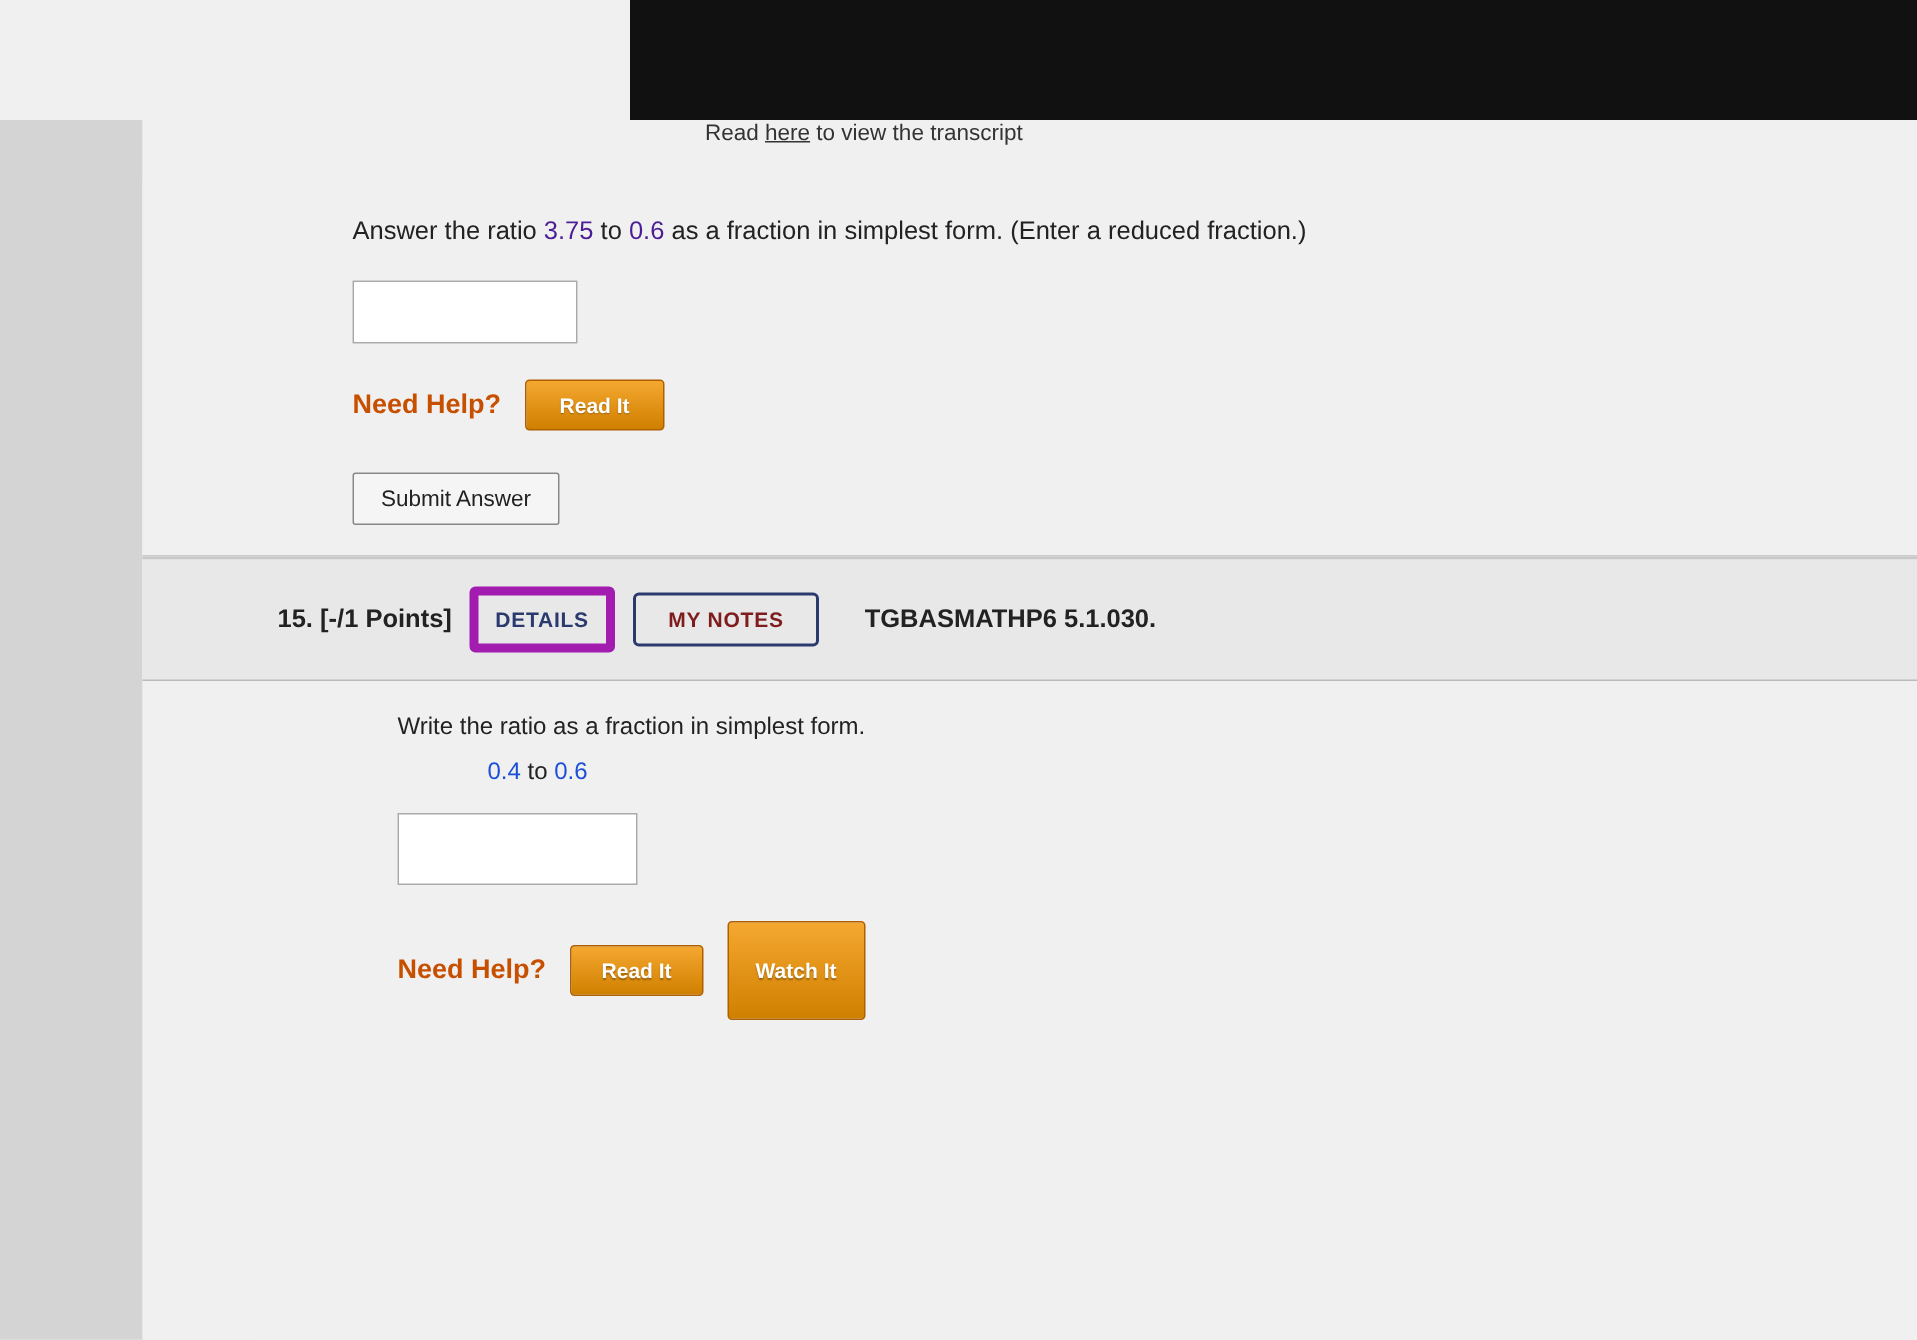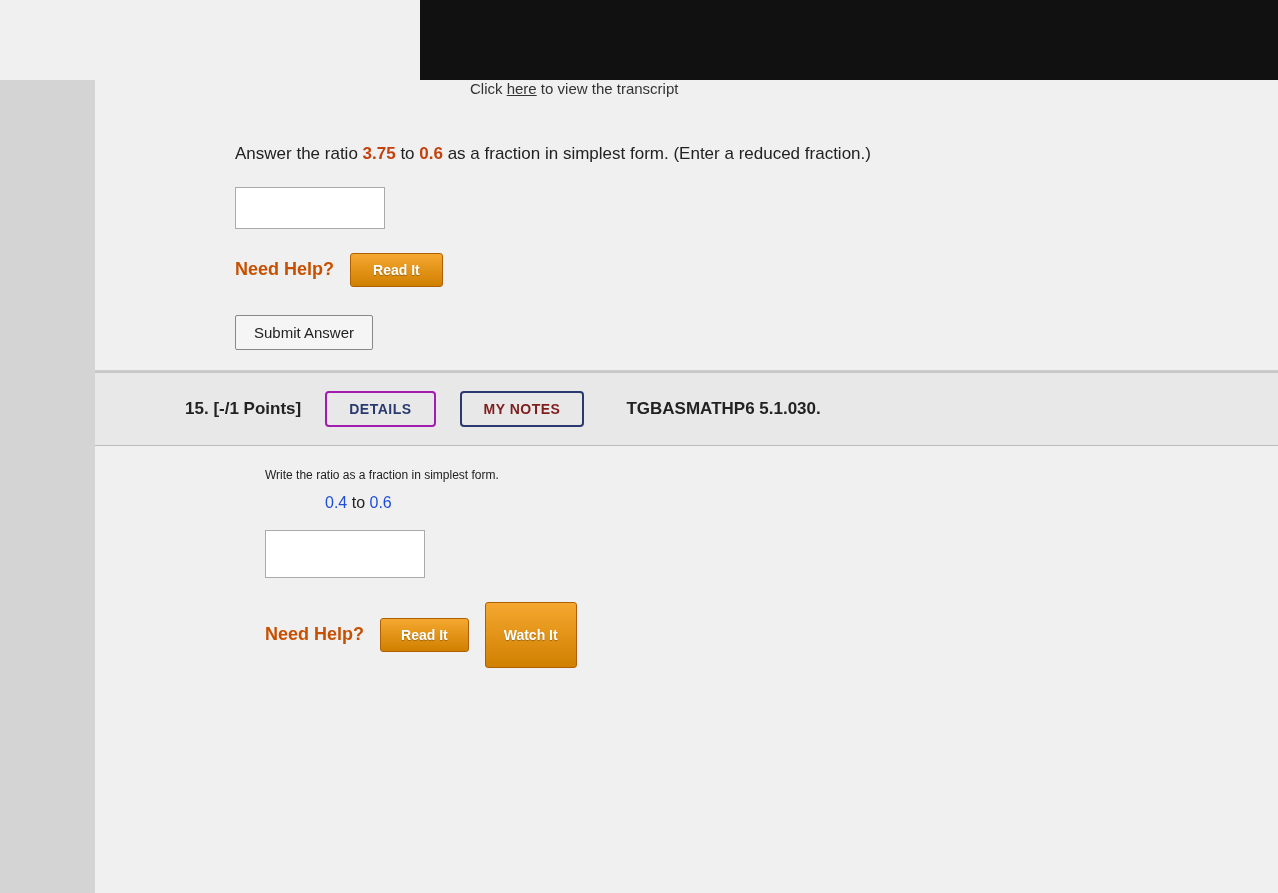"Click" span { text: Click -> Read }
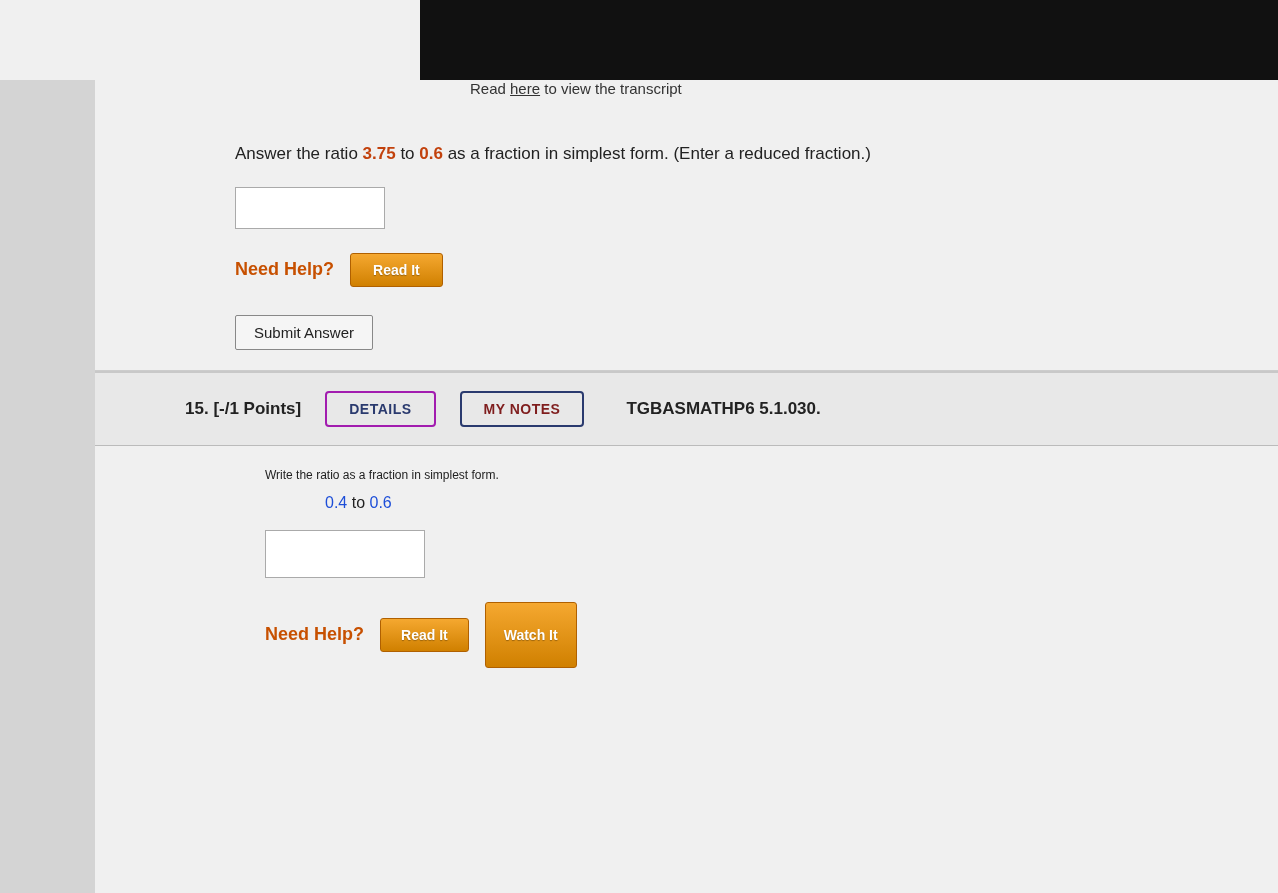"3.75" .highlight-orange { color: #c2410c -> #4c1d95; font-weight: bold -> normal }
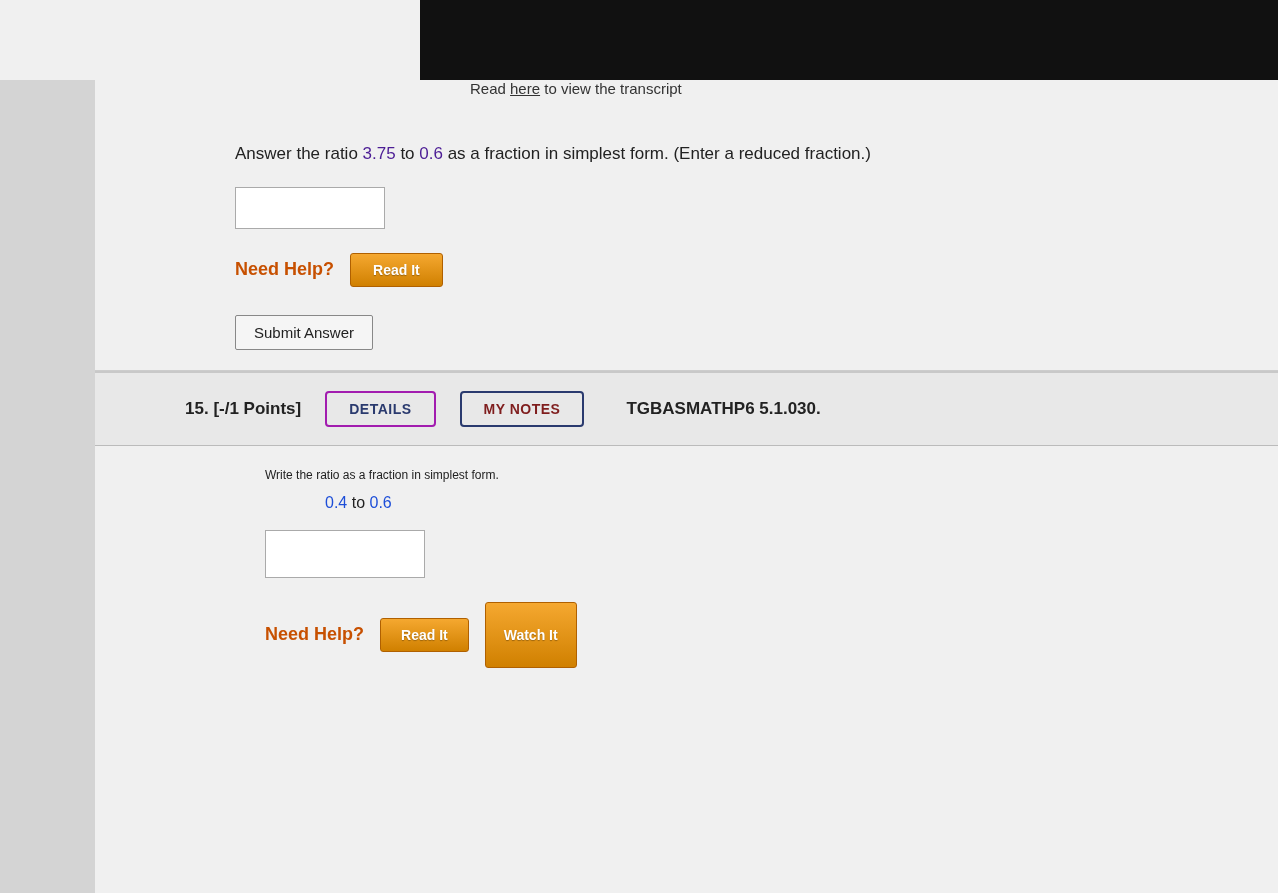"15. [-/1 Points]" .question-15-header { gap: 24px -> 12px }
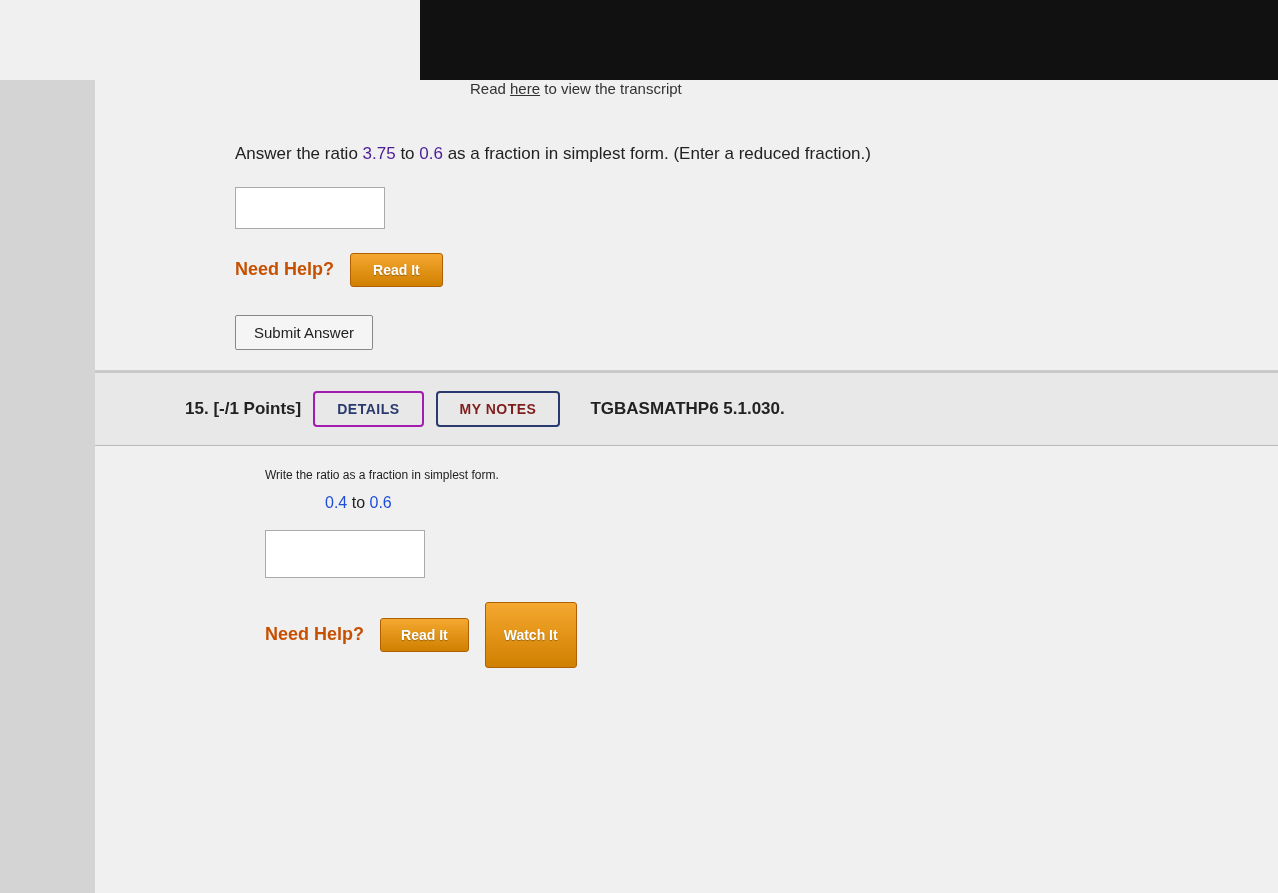"DETAILS" .details-button { border: 2px solid #a21caf -> 6px solid #a21caf; padding: 8px 22px -> 8px 11px }
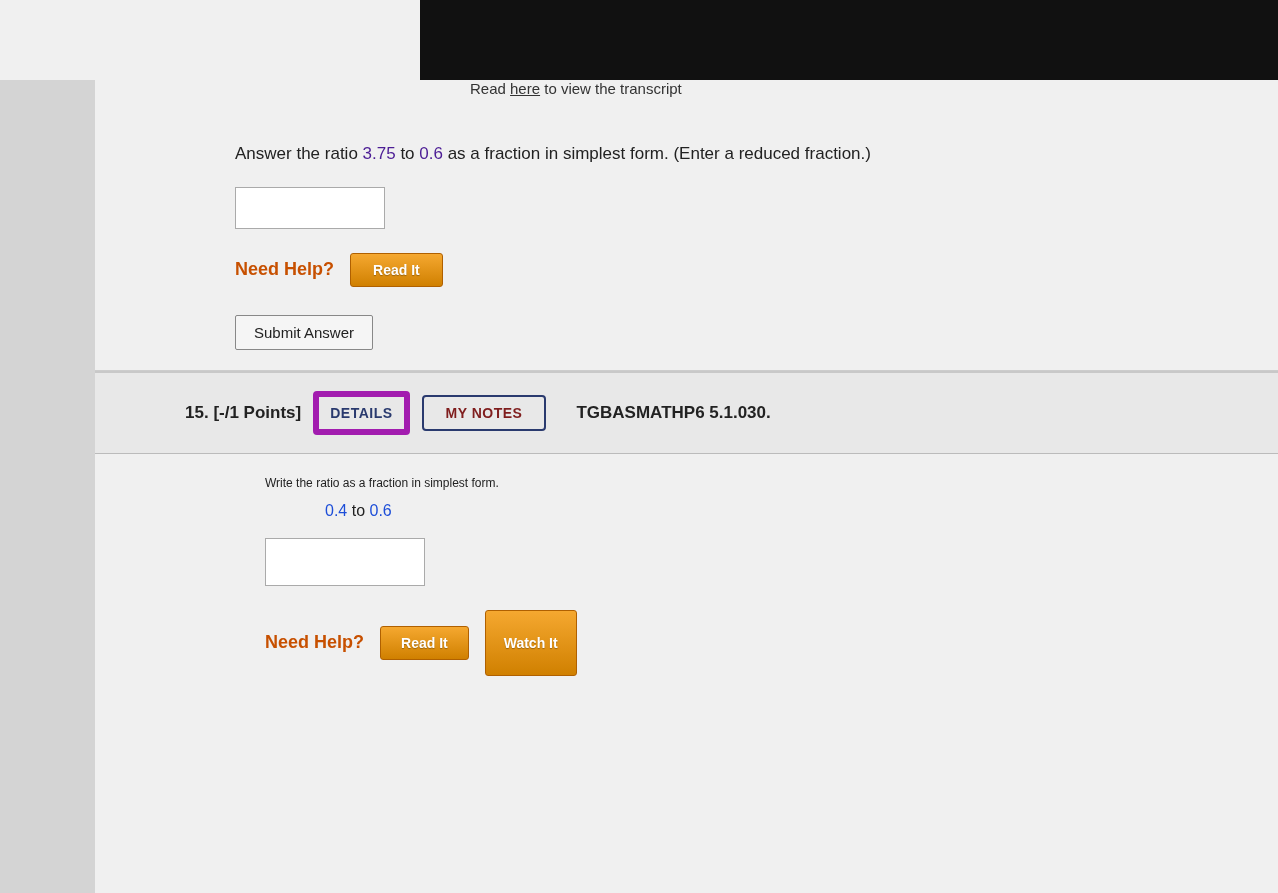"Write the ratio as a" .question-15-text { font-size: 12px -> 16px }
